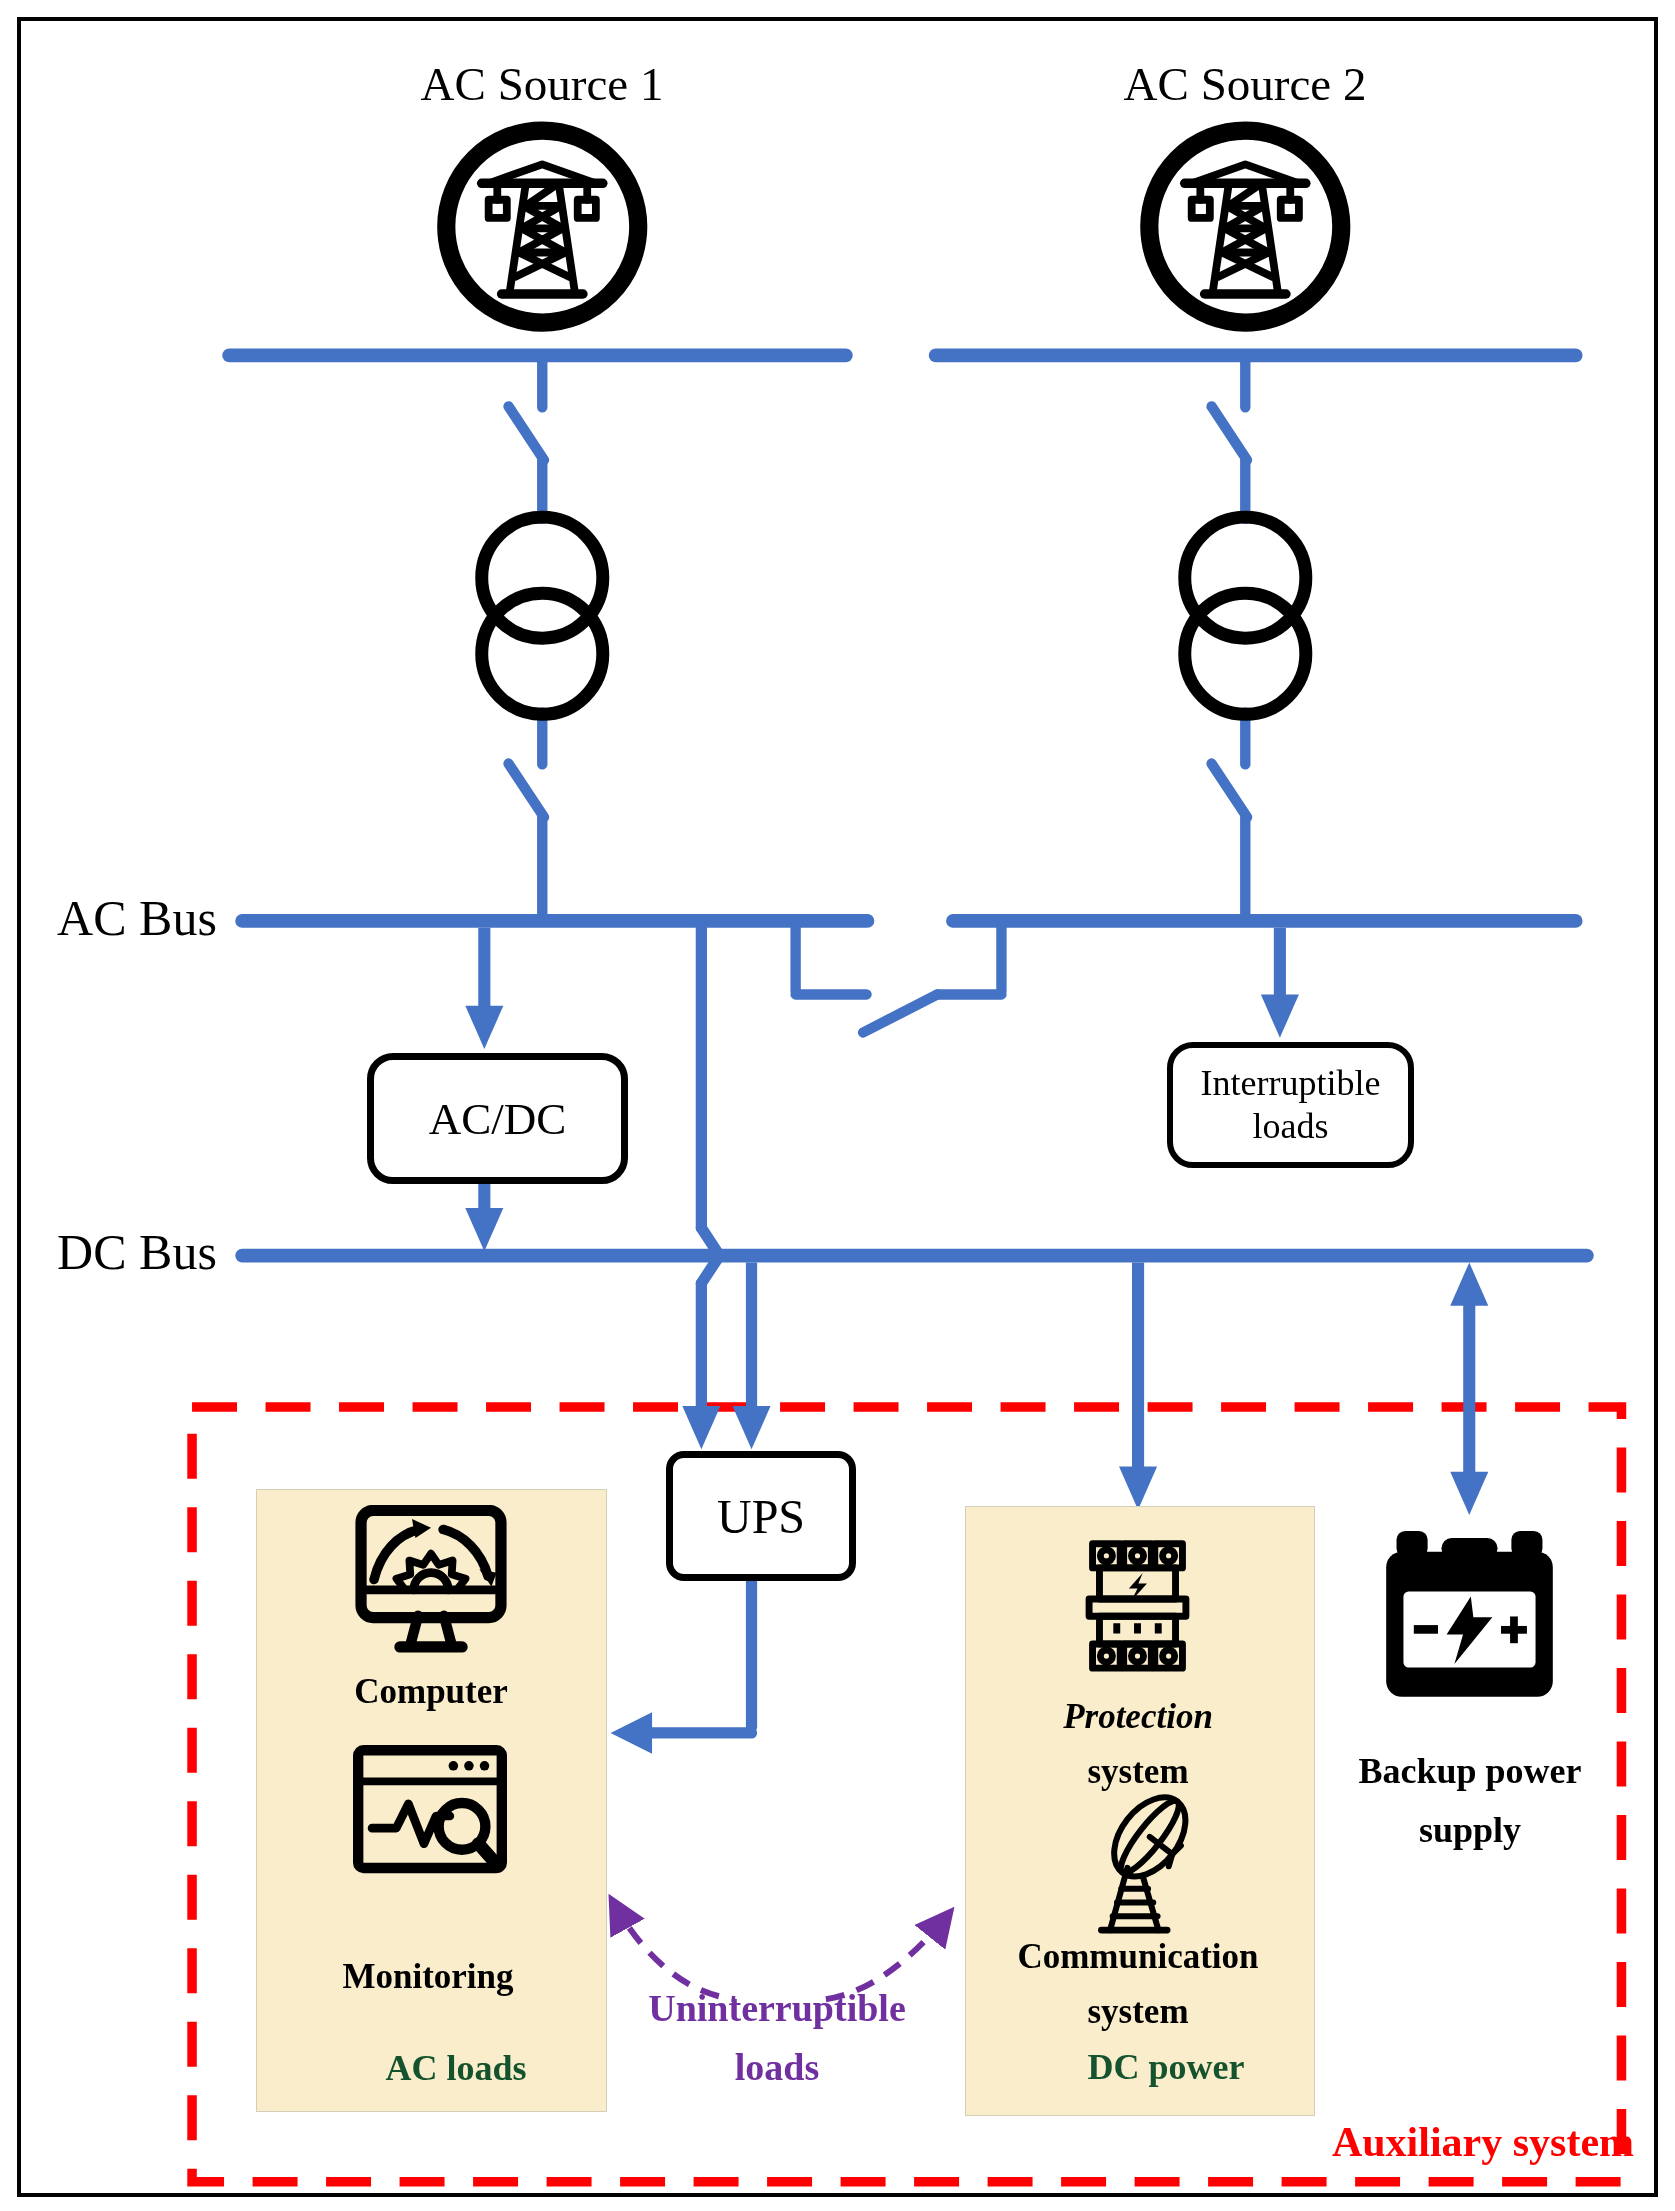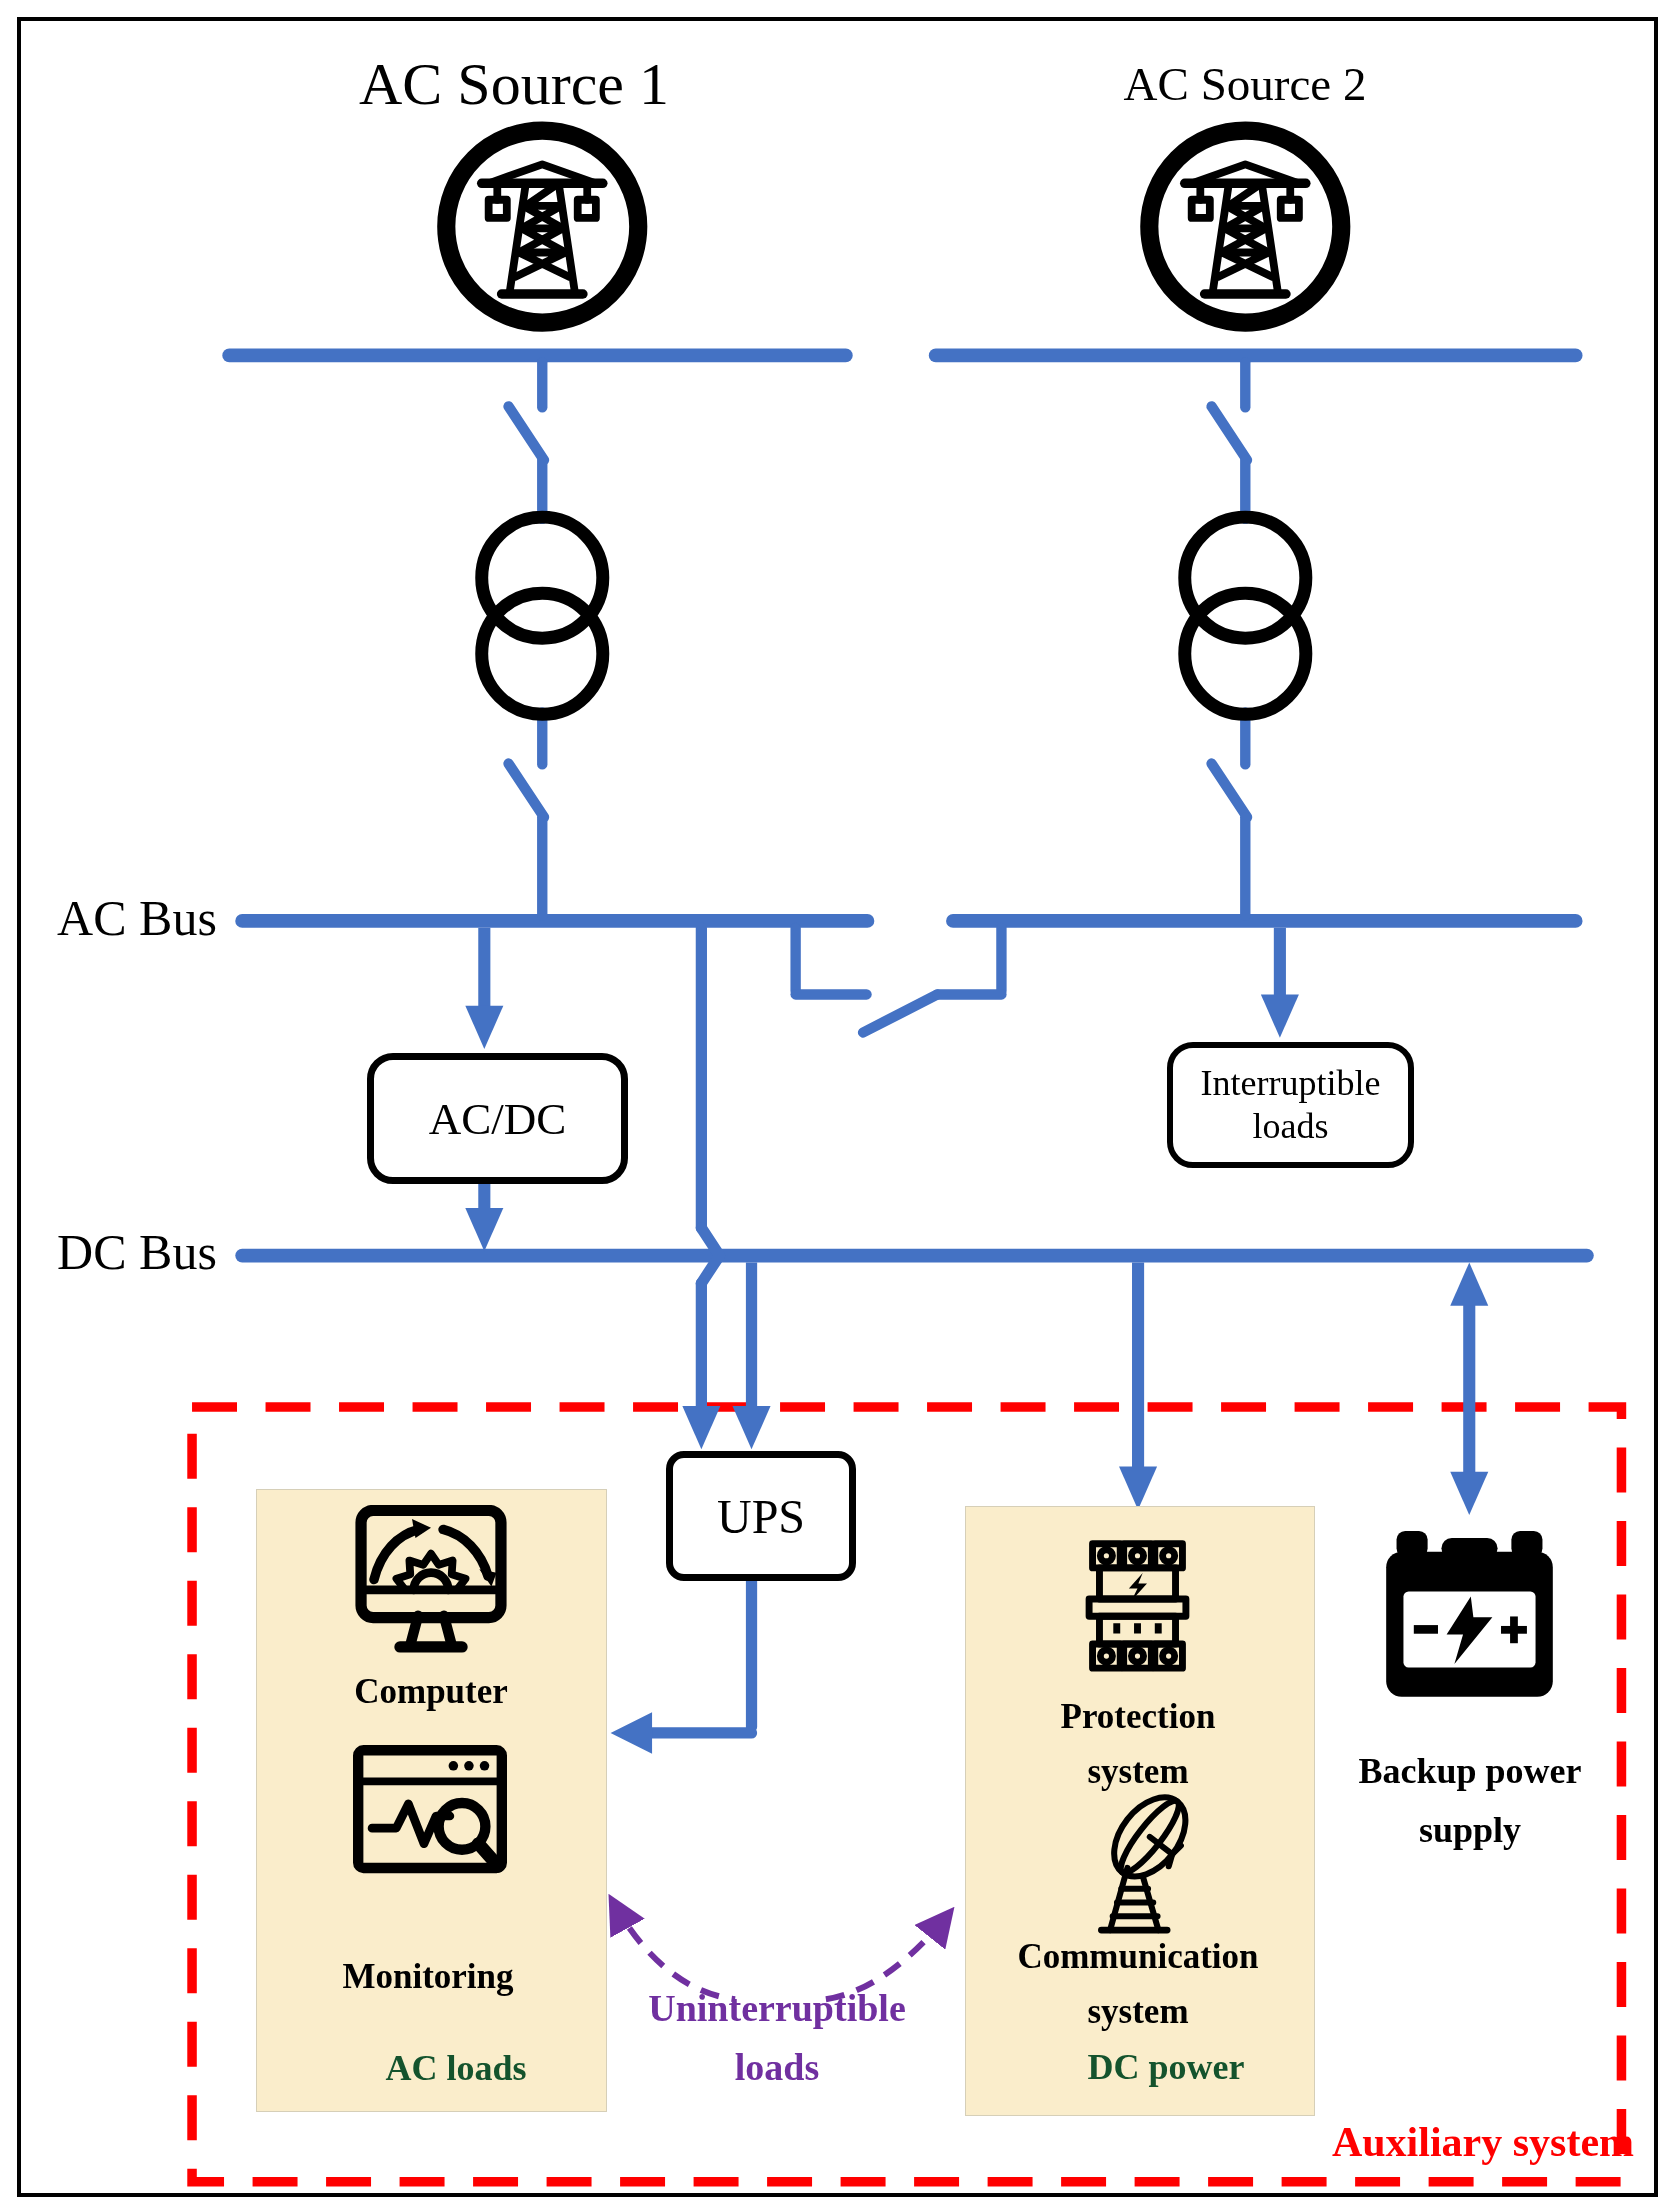"AC Source 1" div.t { font-size: 60px -> 47px; left: 514px -> 542px }
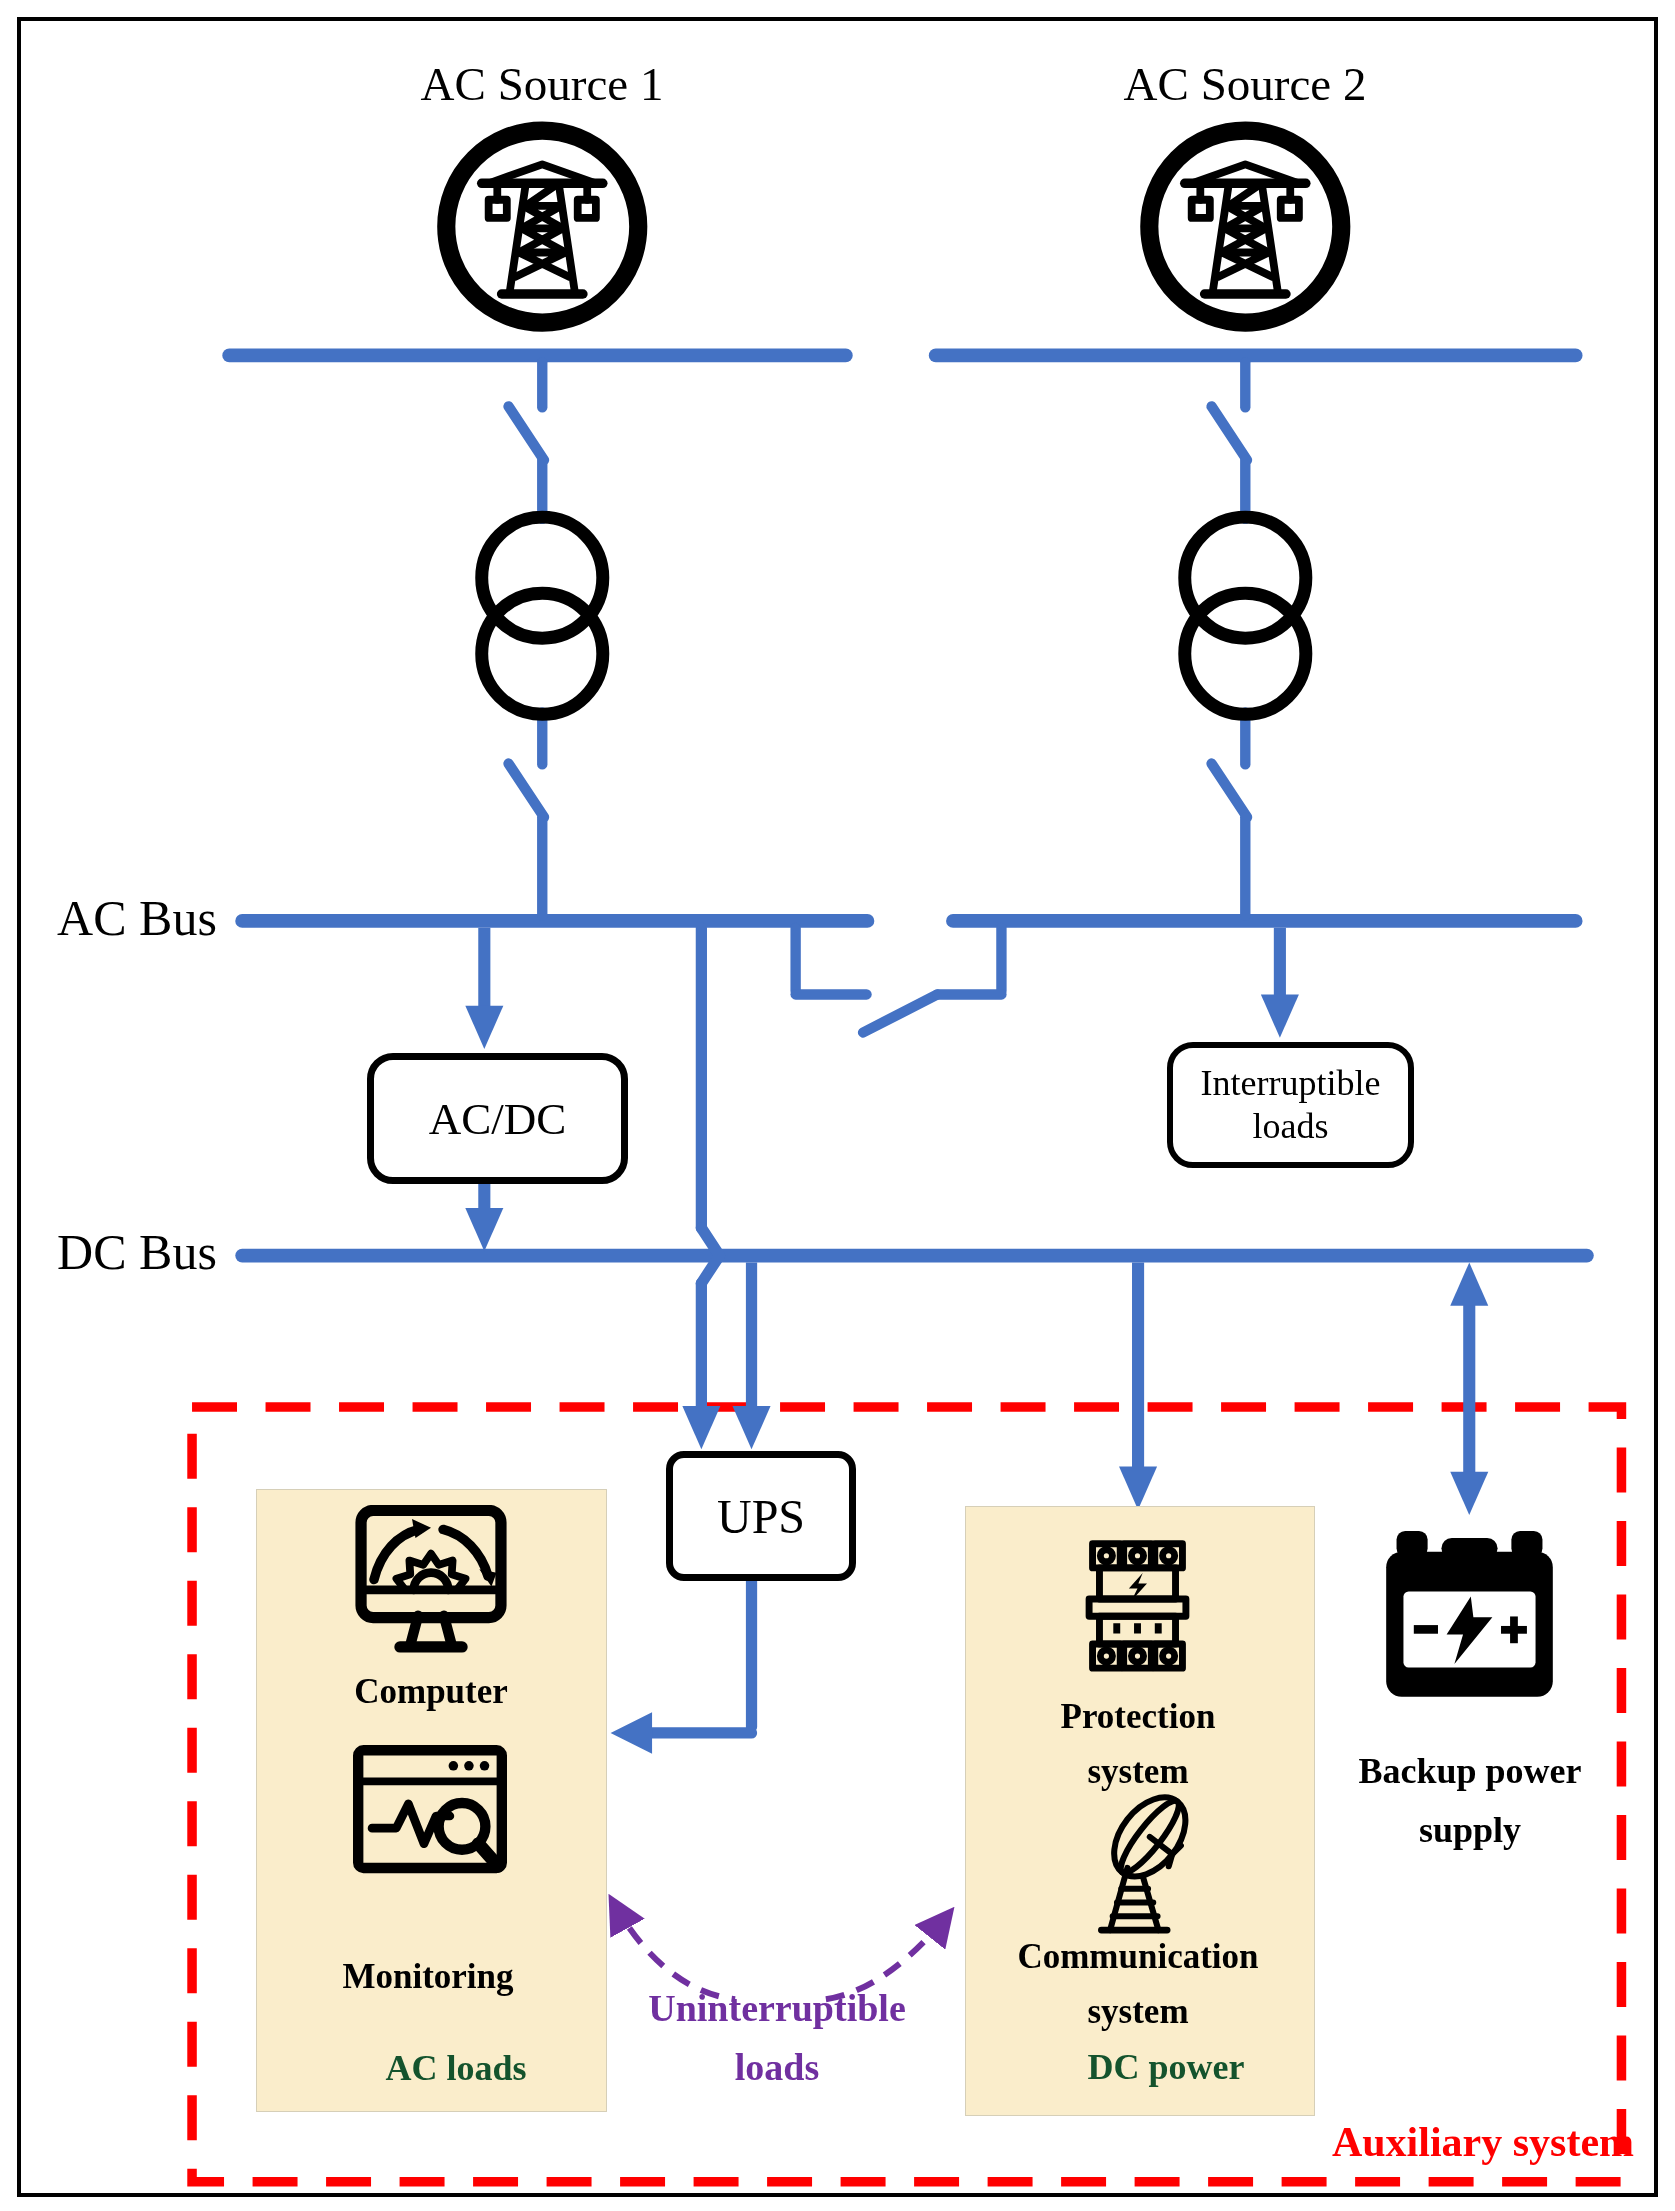"Protection" div.t { font-style: none -> italic }
